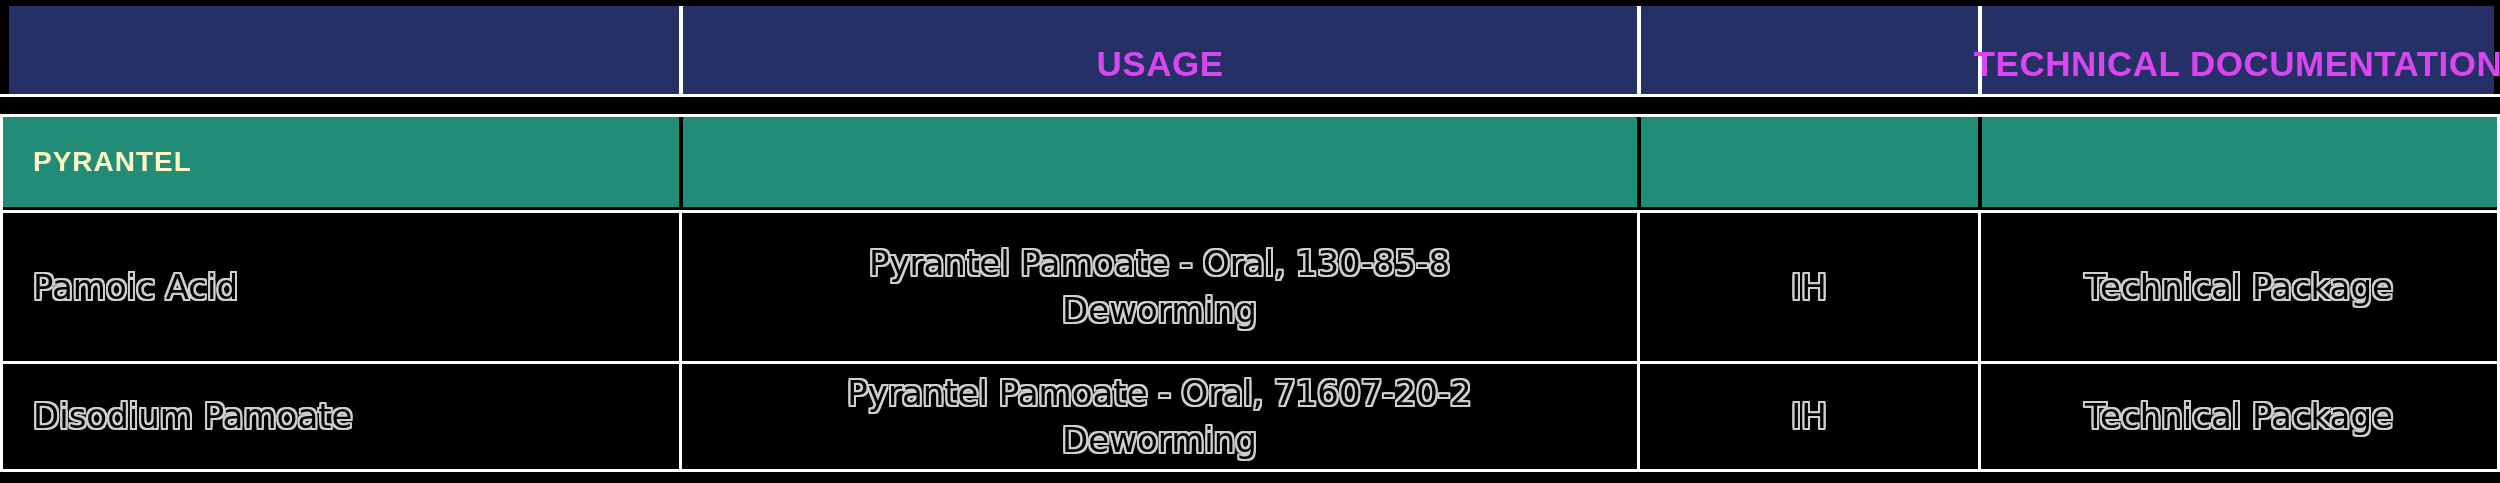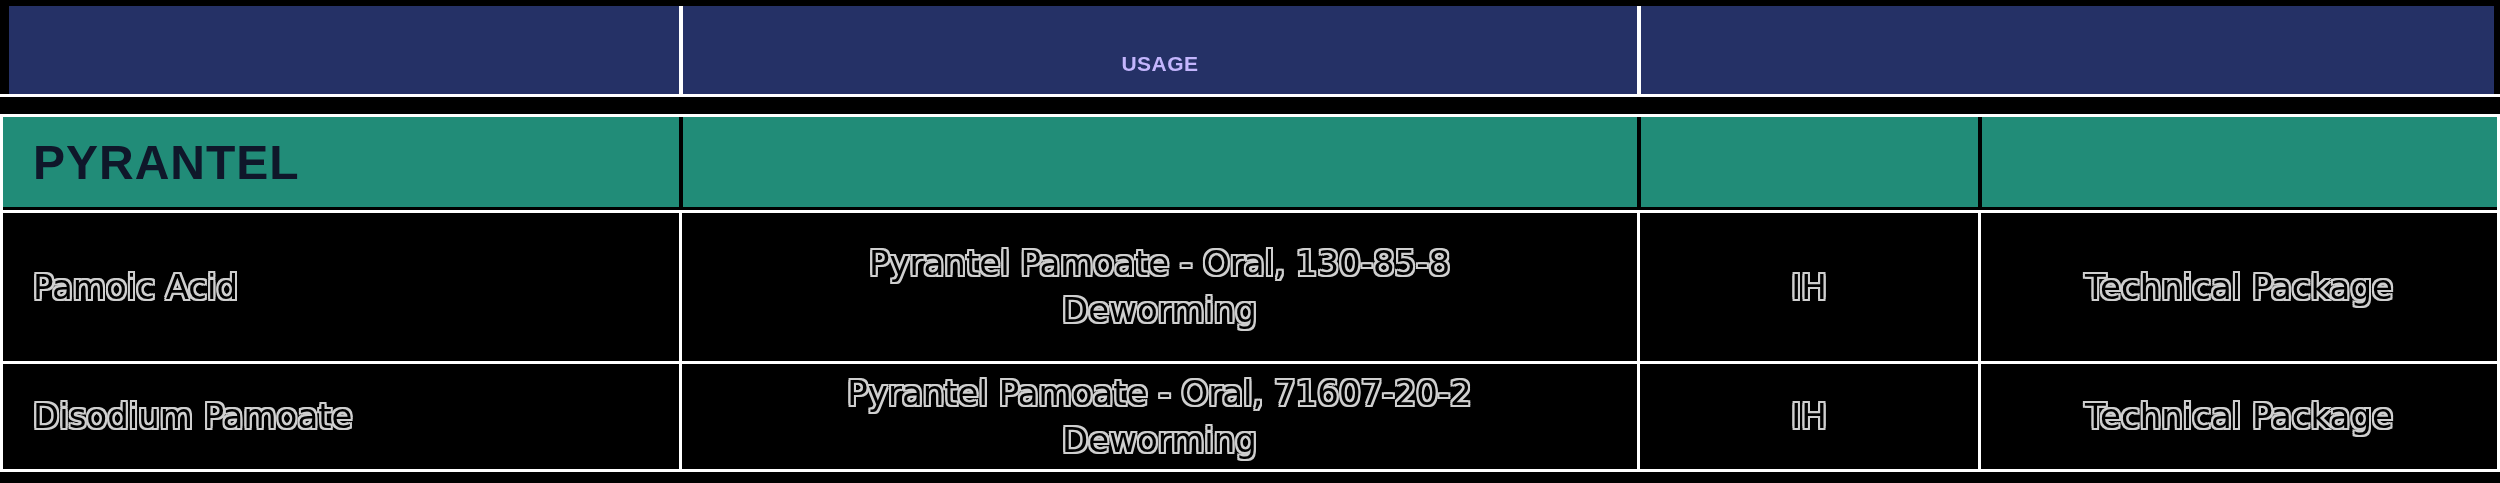"USAGE" .hlabel { color: #c4b5fd -> #d946ef; font-size: 21px -> 35px }
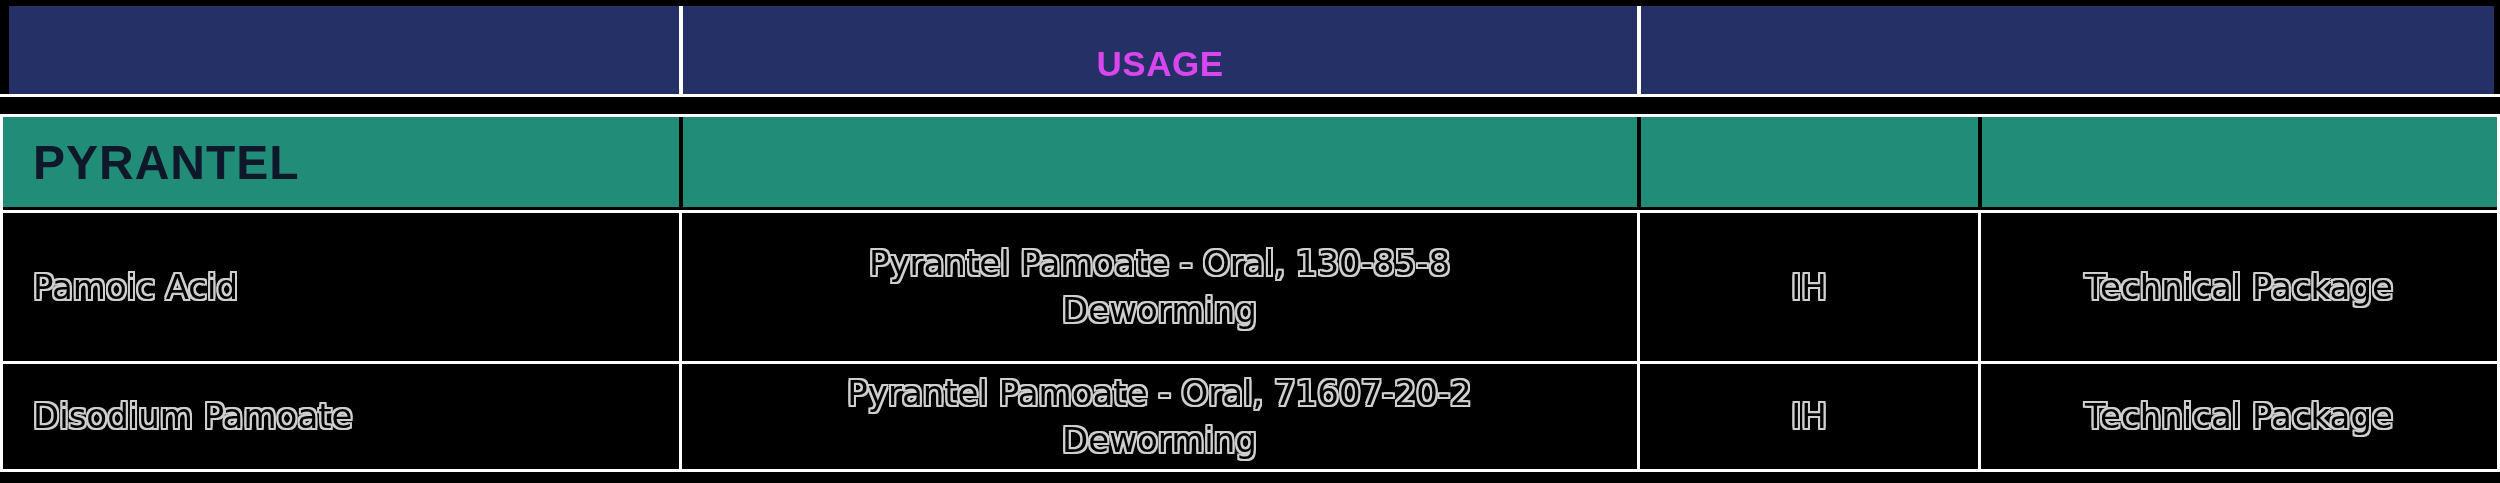"TECHNICAL DOCUMENTATION" div.hcell { html: none -> <div> <span>TECHNICAL DOCUMENTATION</span> </div> }
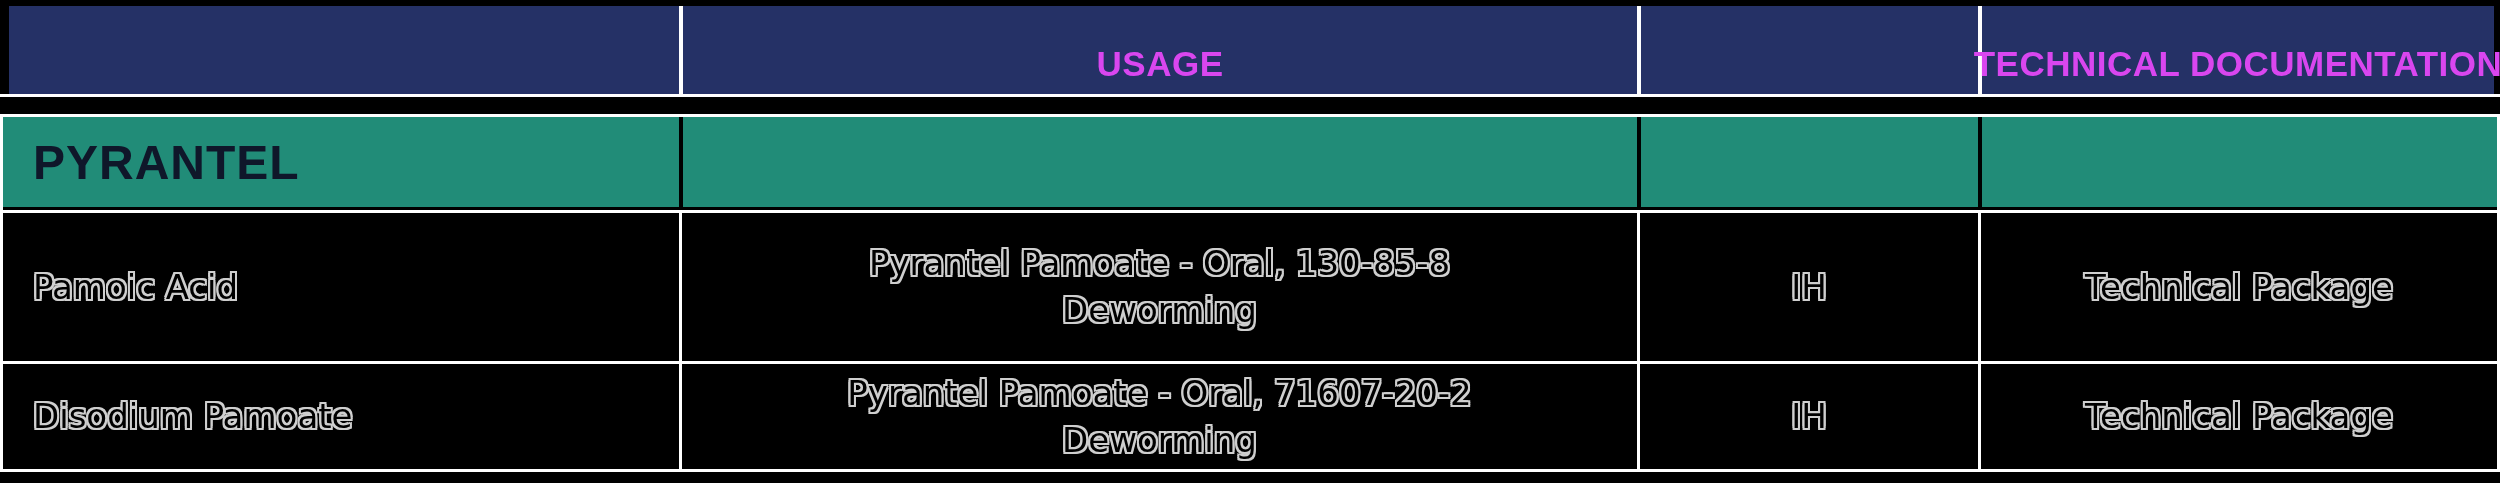"PYRANTEL" .section-title { color: #0f172a -> #fef9c3; font-size: 48px -> 28px }
